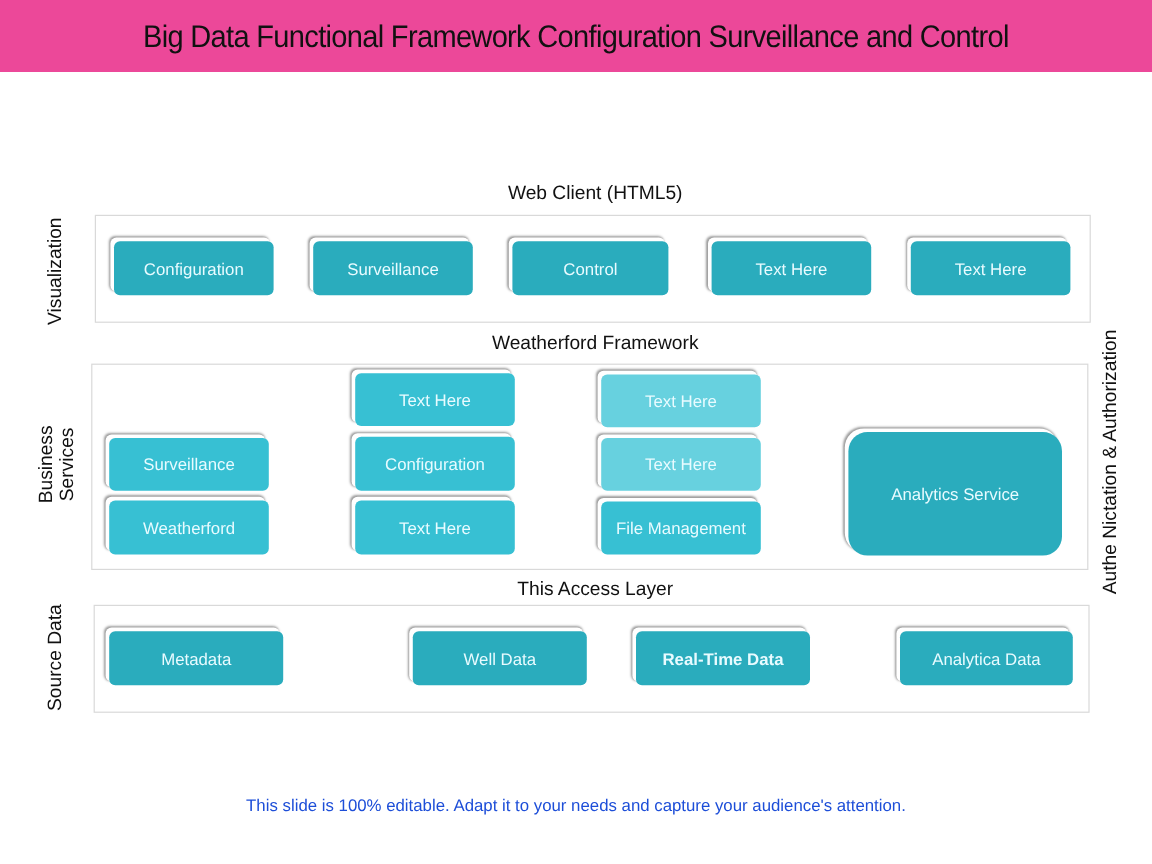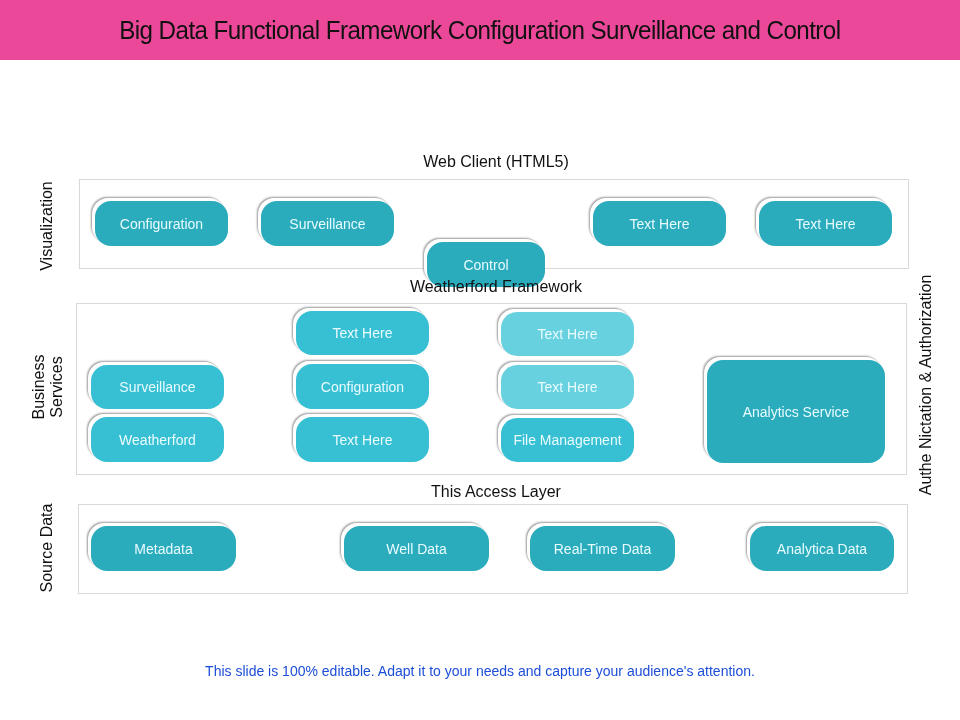"Configuration" .box { border-radius: 16px -> 5px }
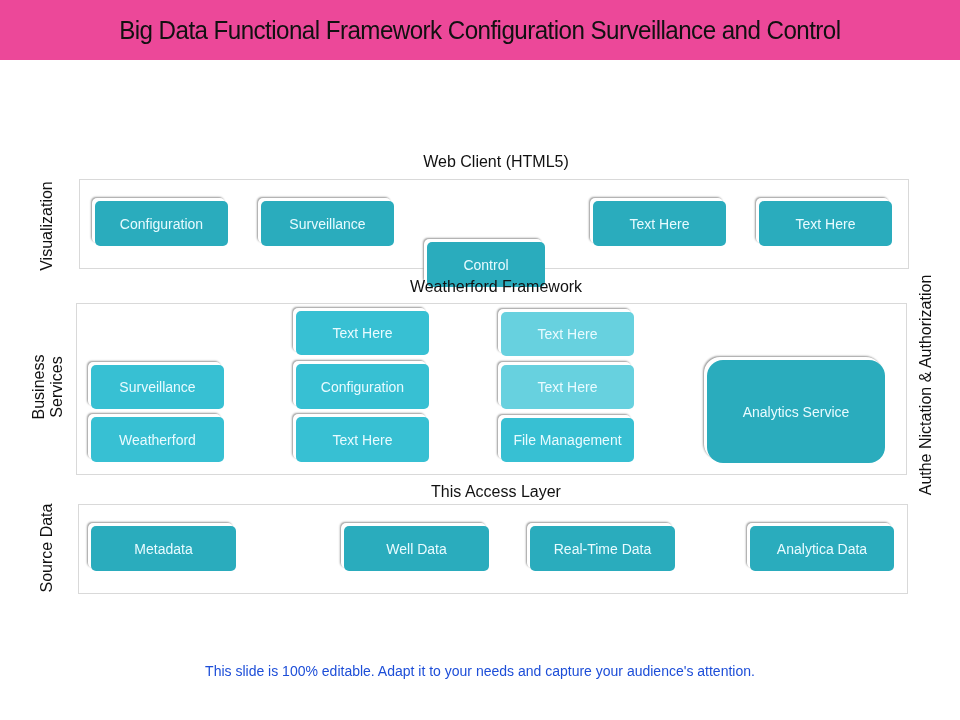"Control" div.box { margin-top: 41px -> none; width: 118px -> 130px }
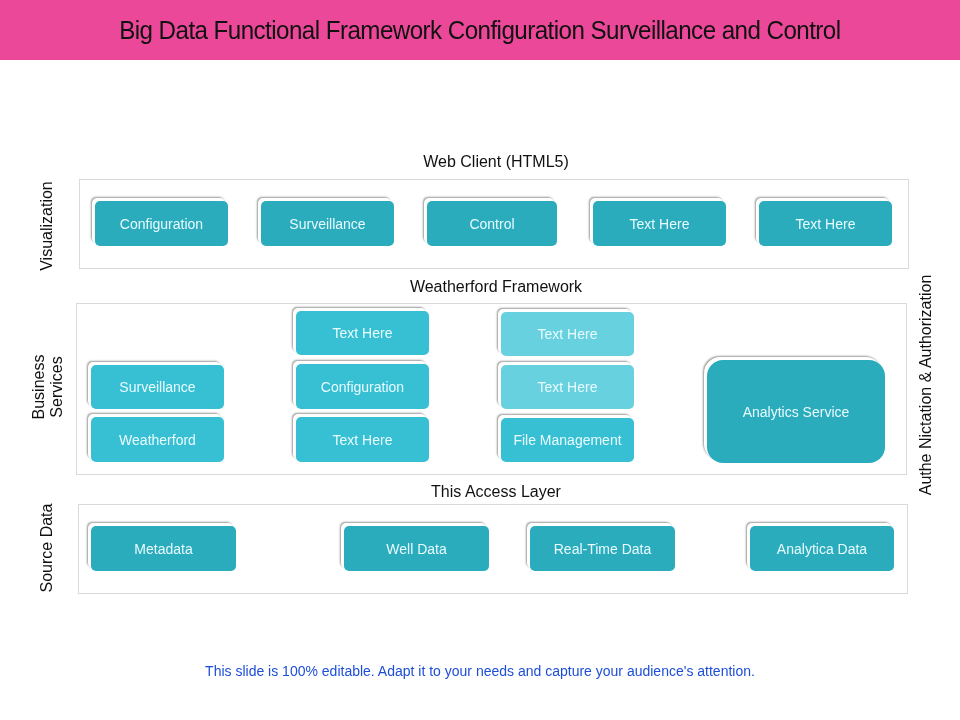"Real-Time Data" div.box { font-weight: none -> bold }
